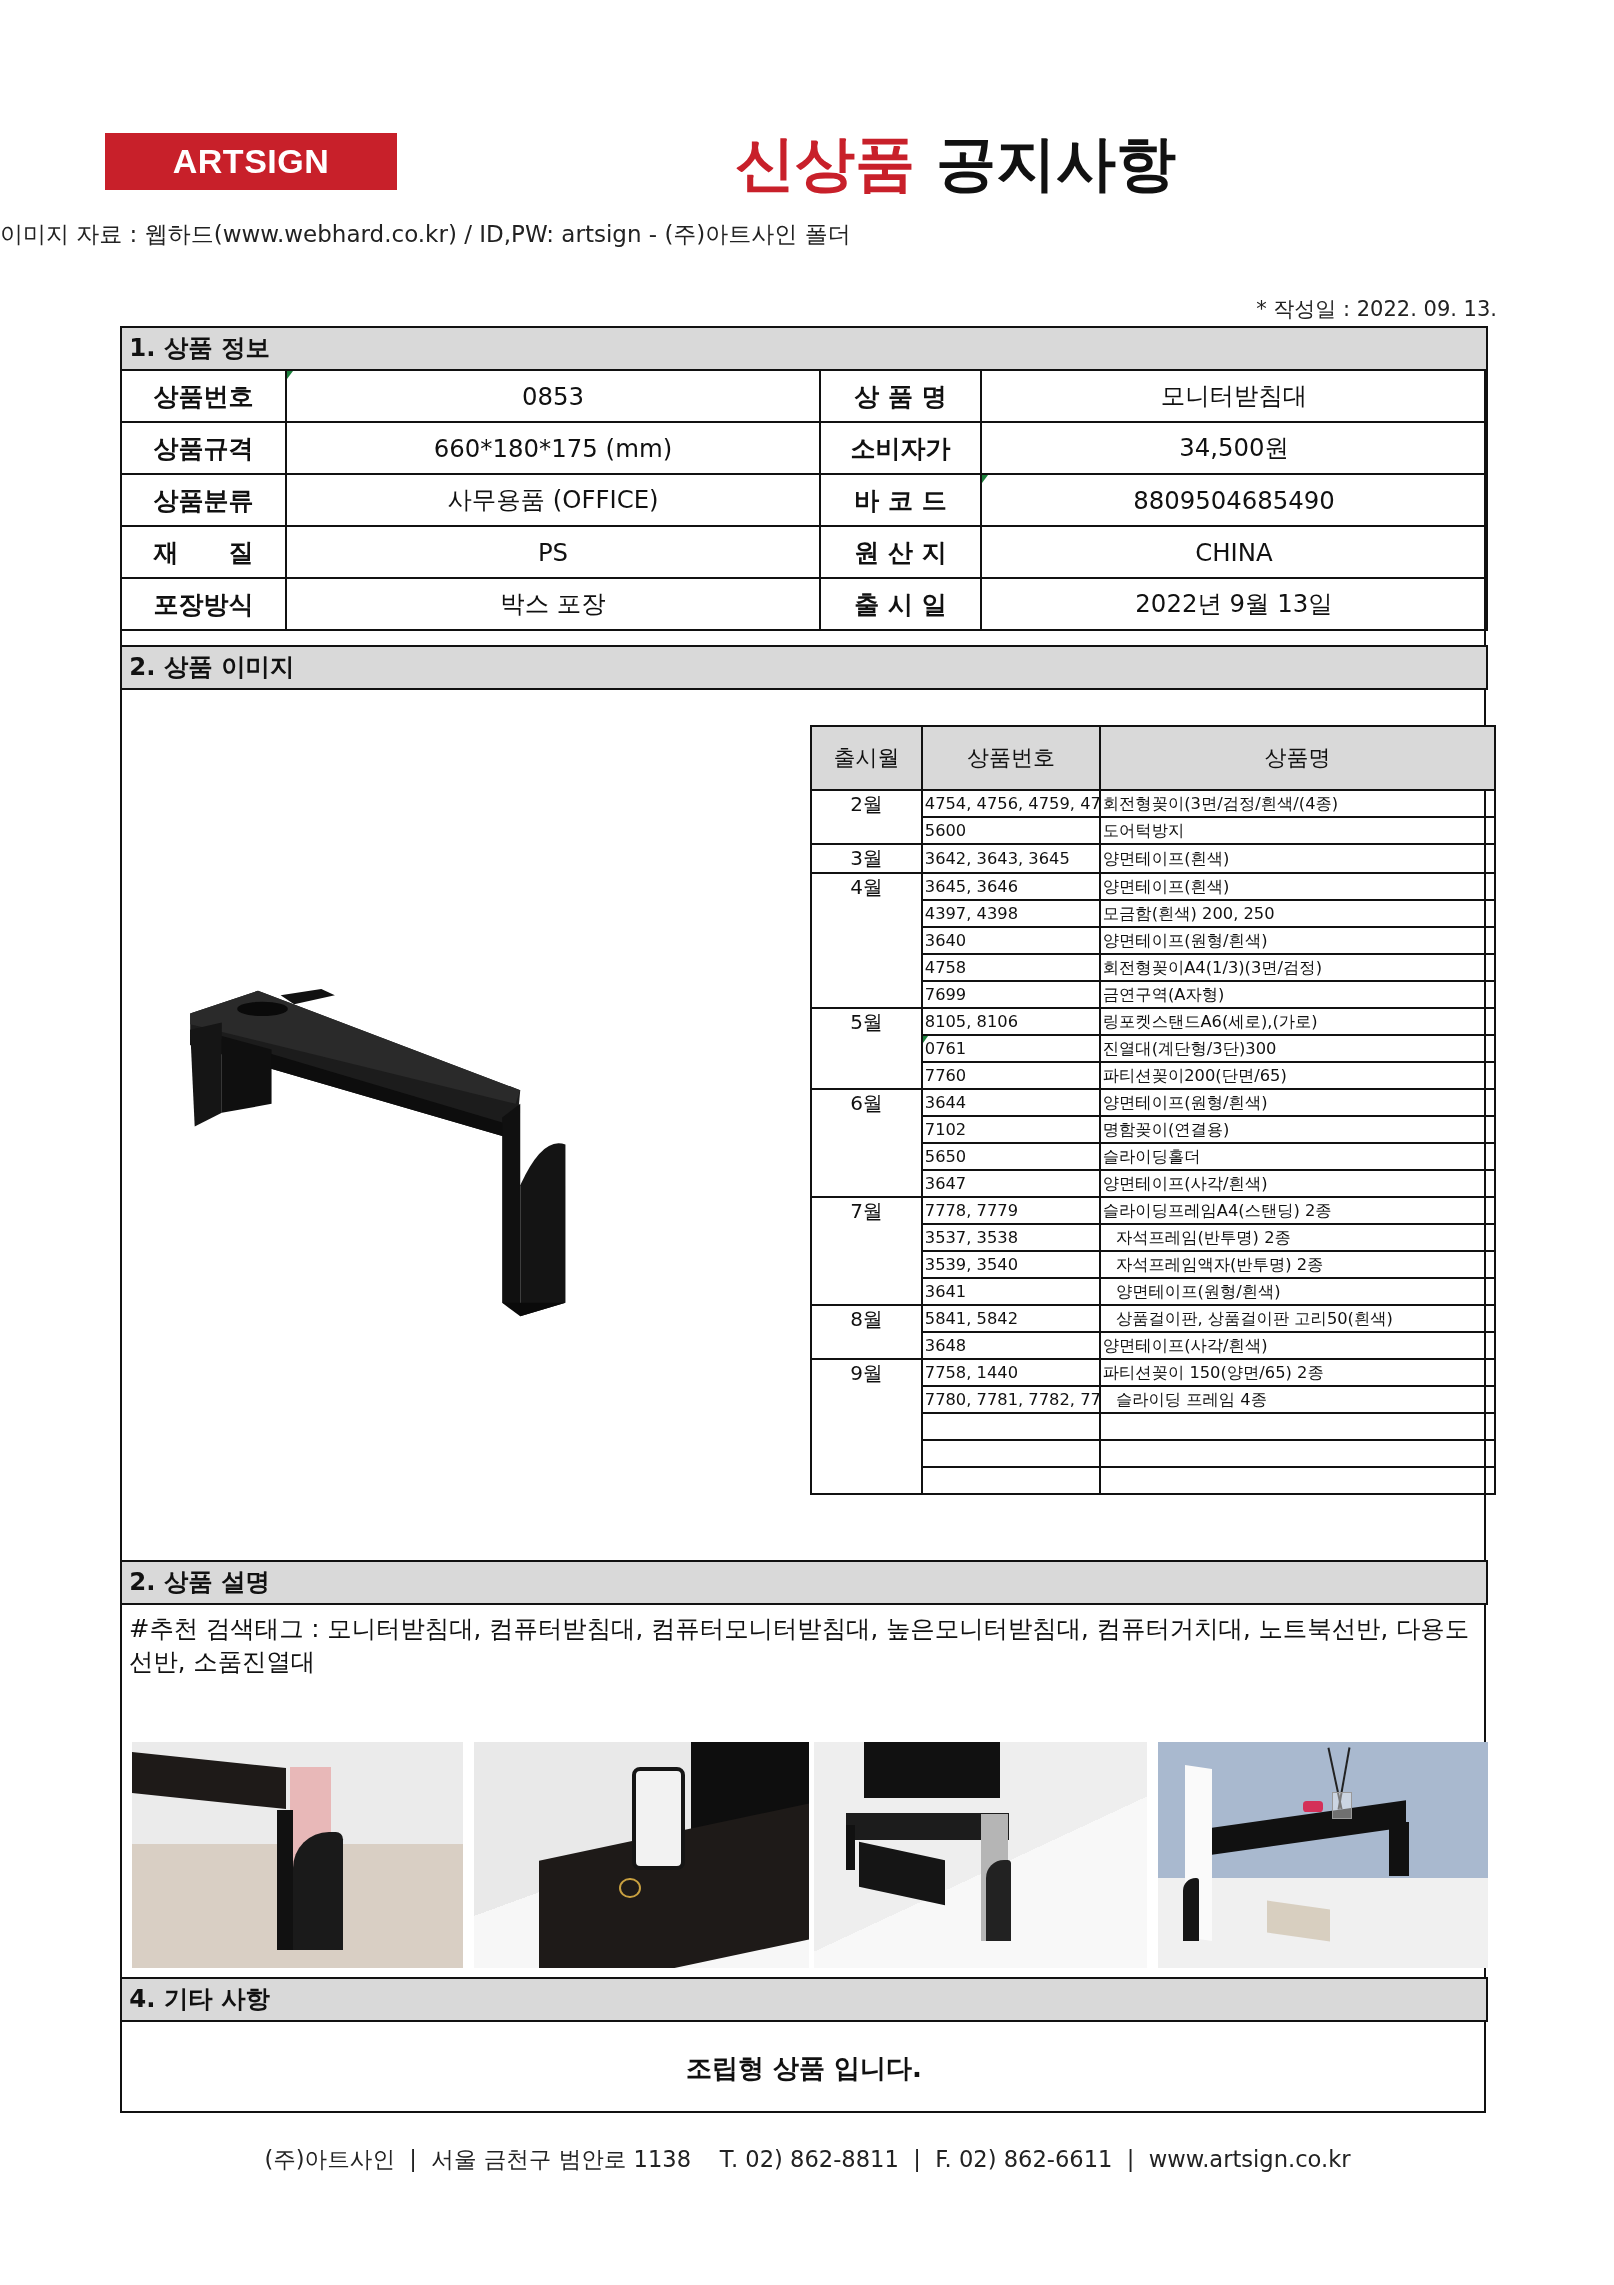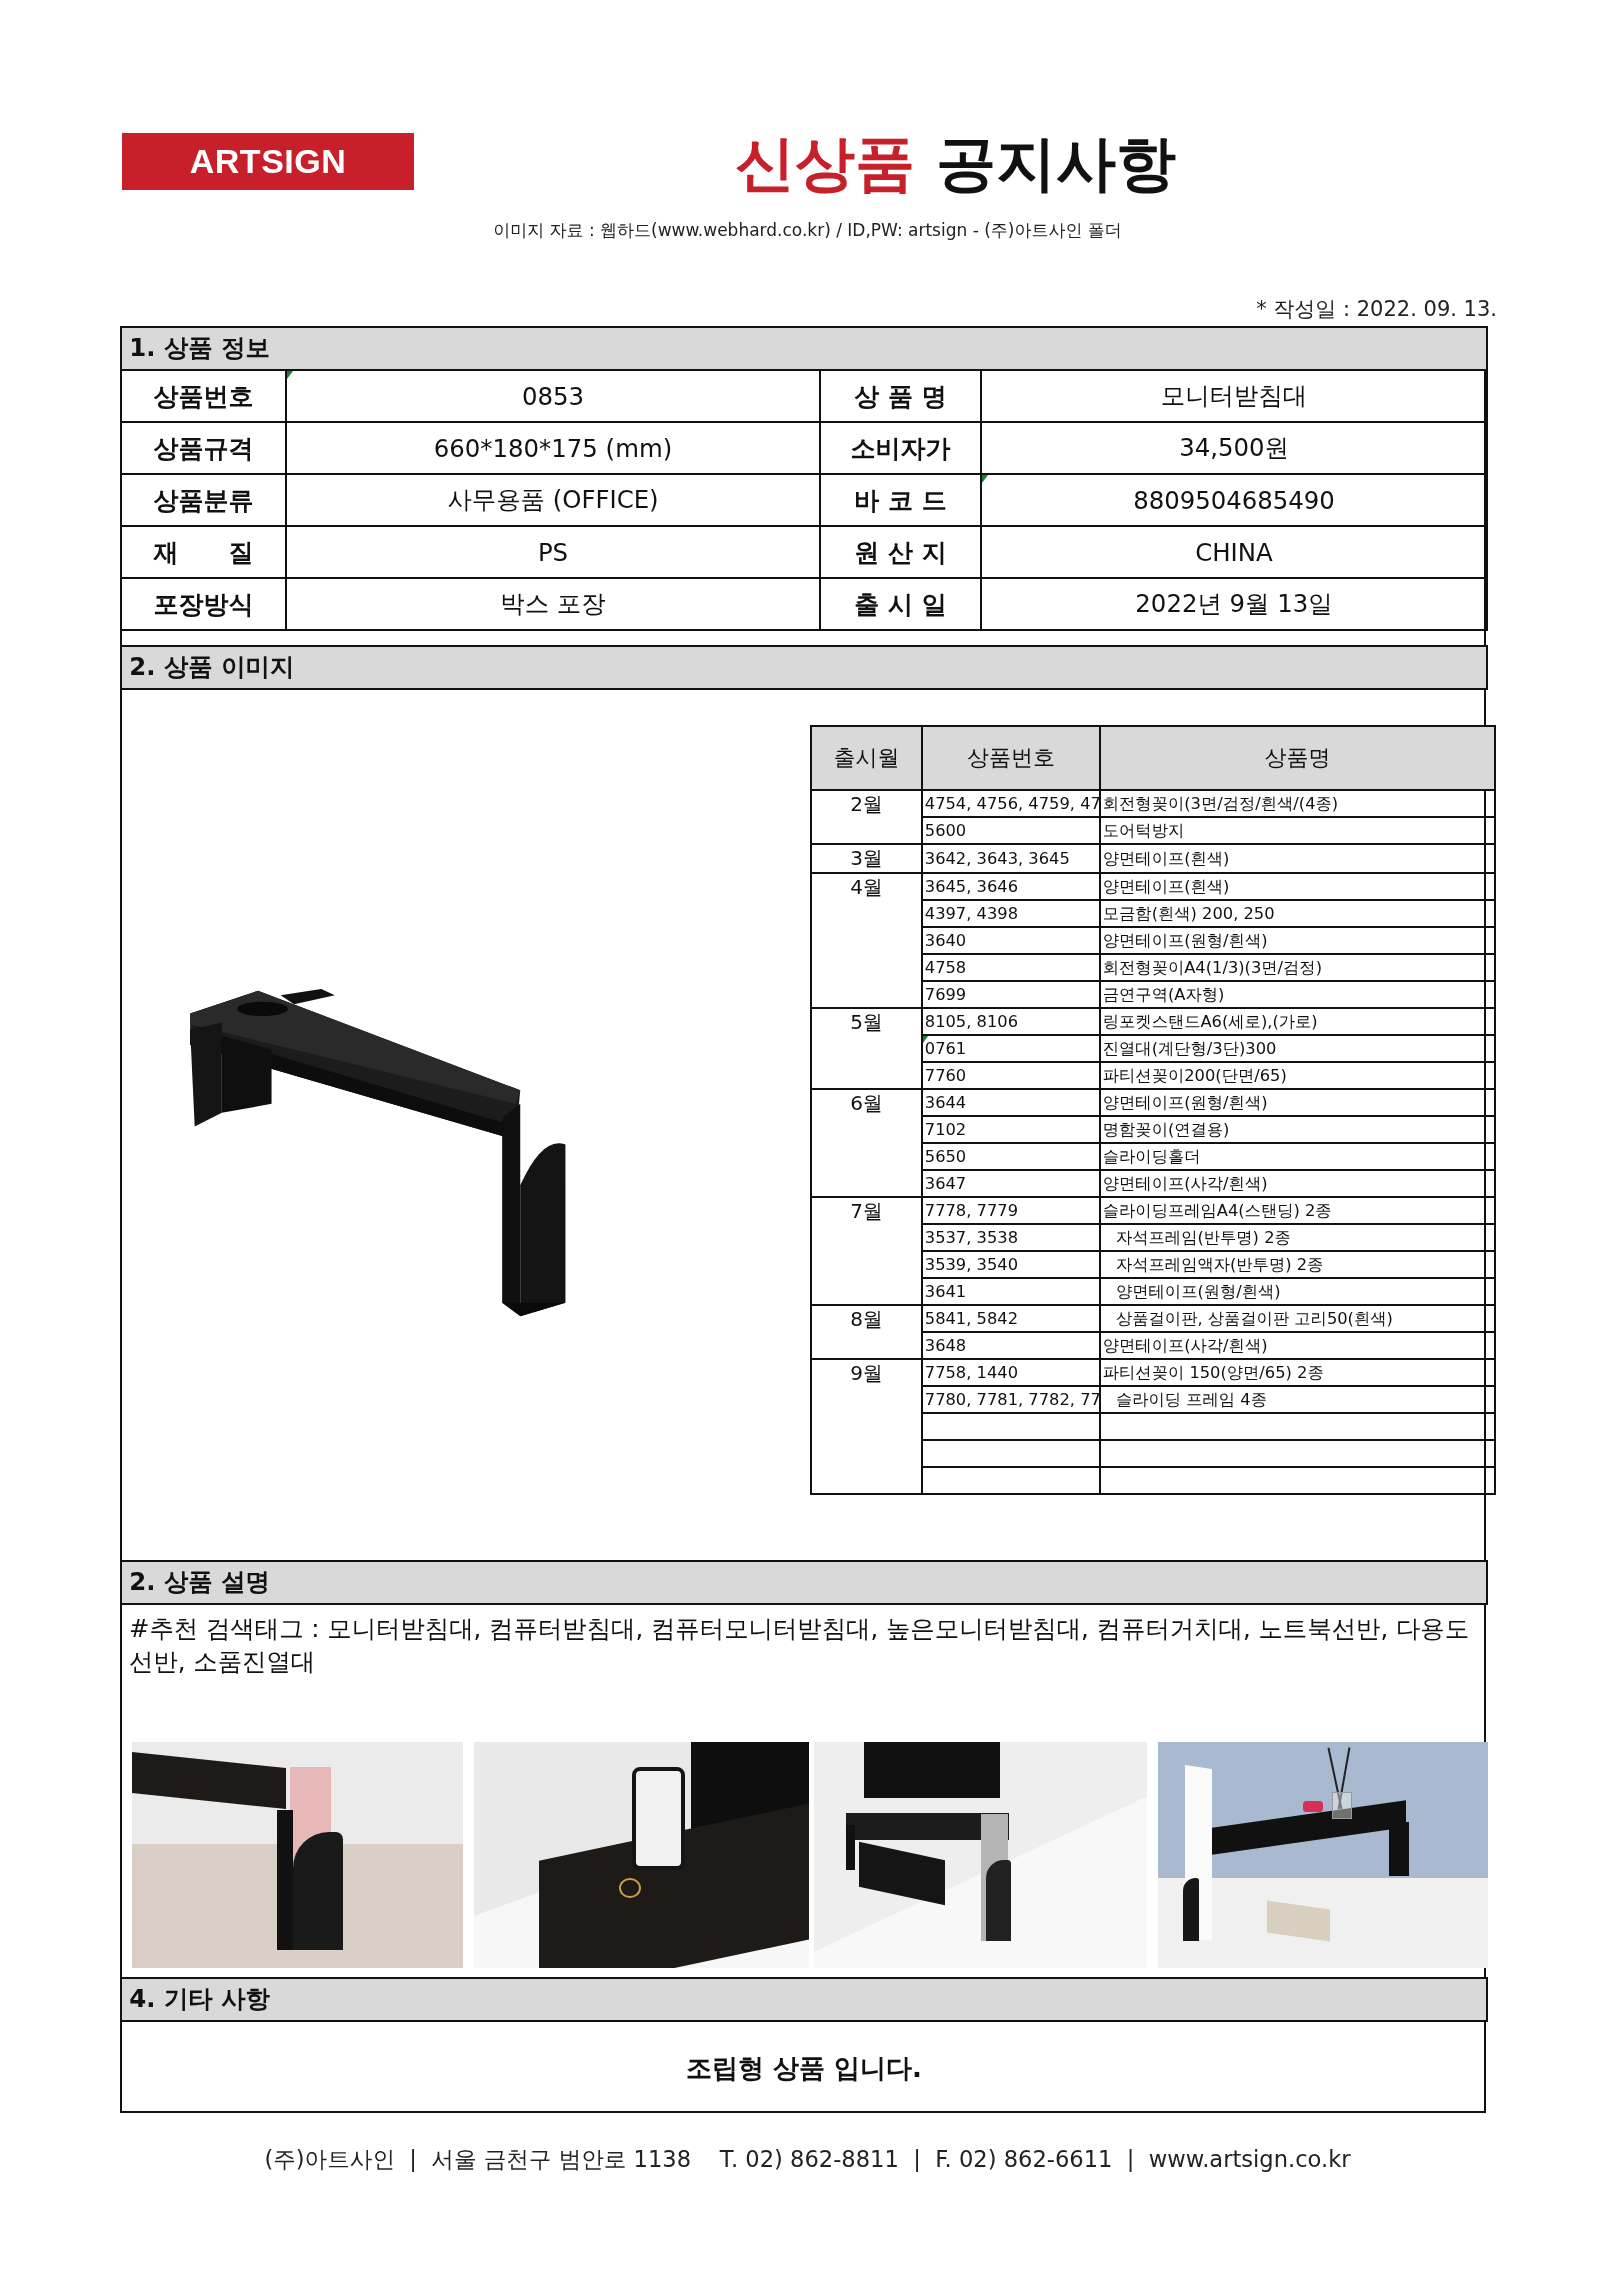"ARTSIGN" .logo { left: 122px -> 105px }
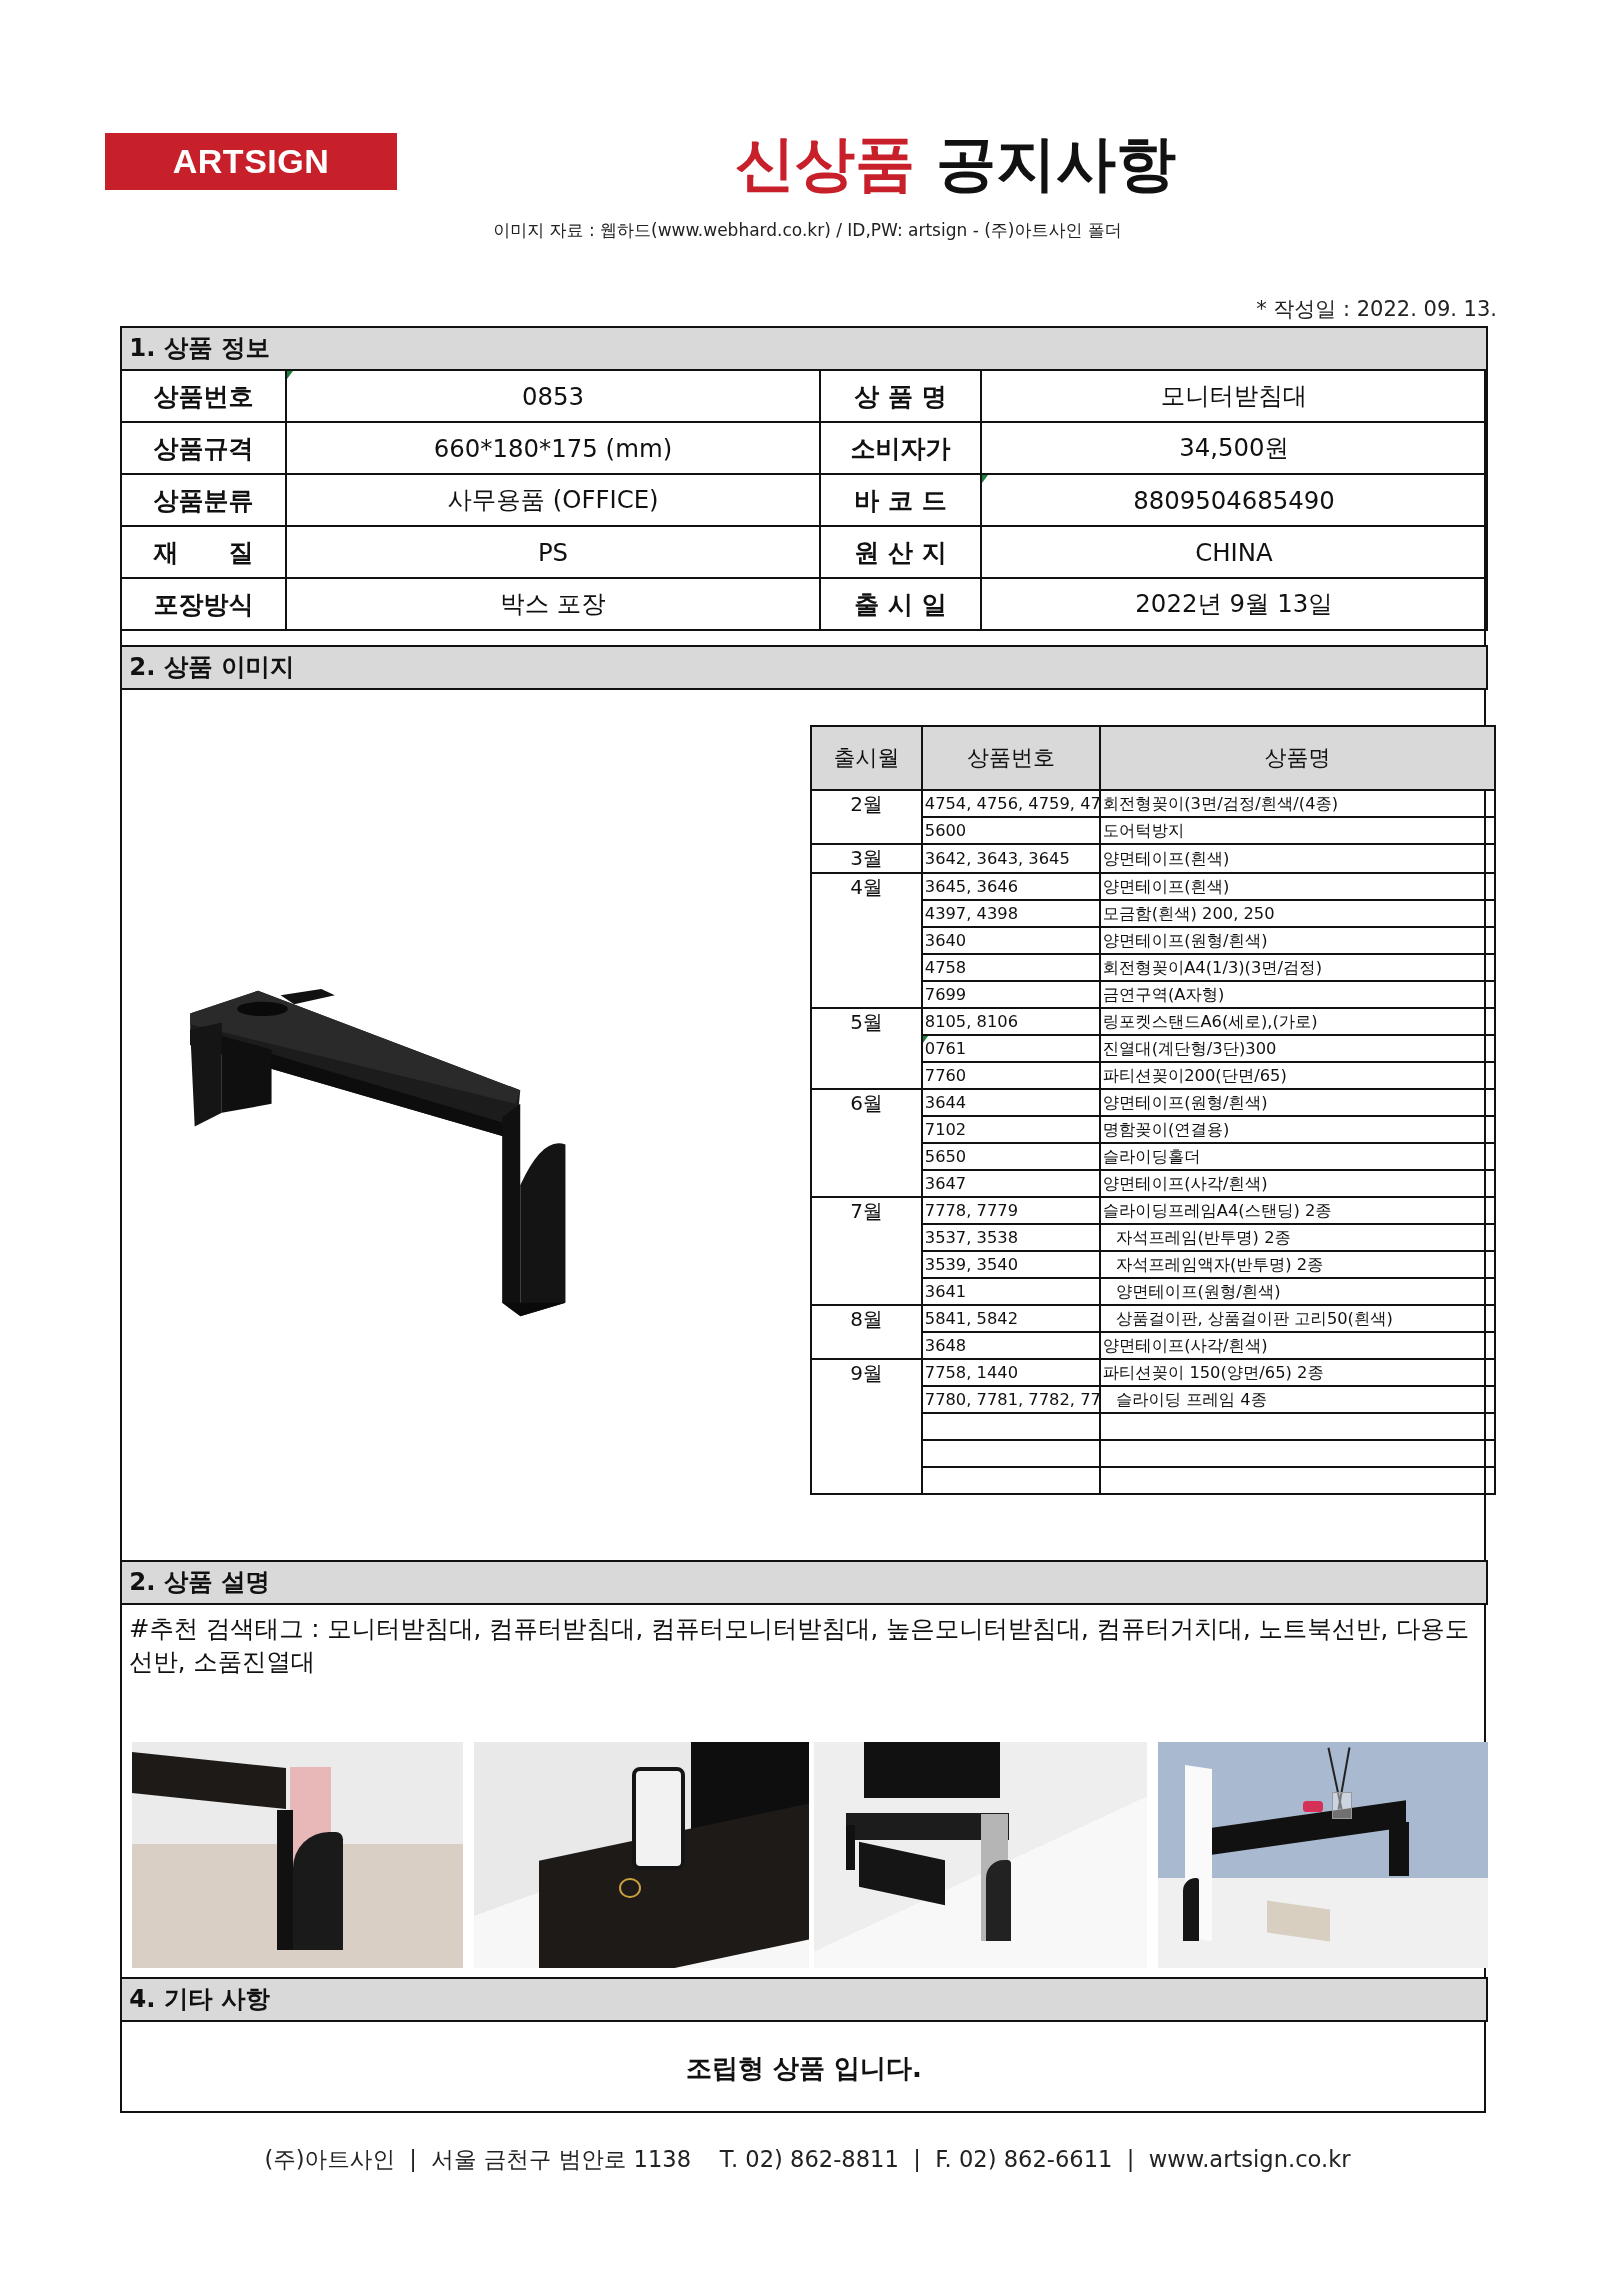"이미지 자료 : 웹하드(www.webhard.co.kr) /" .subtitle { font-size: 17px -> 23px; text-align: center -> none }
